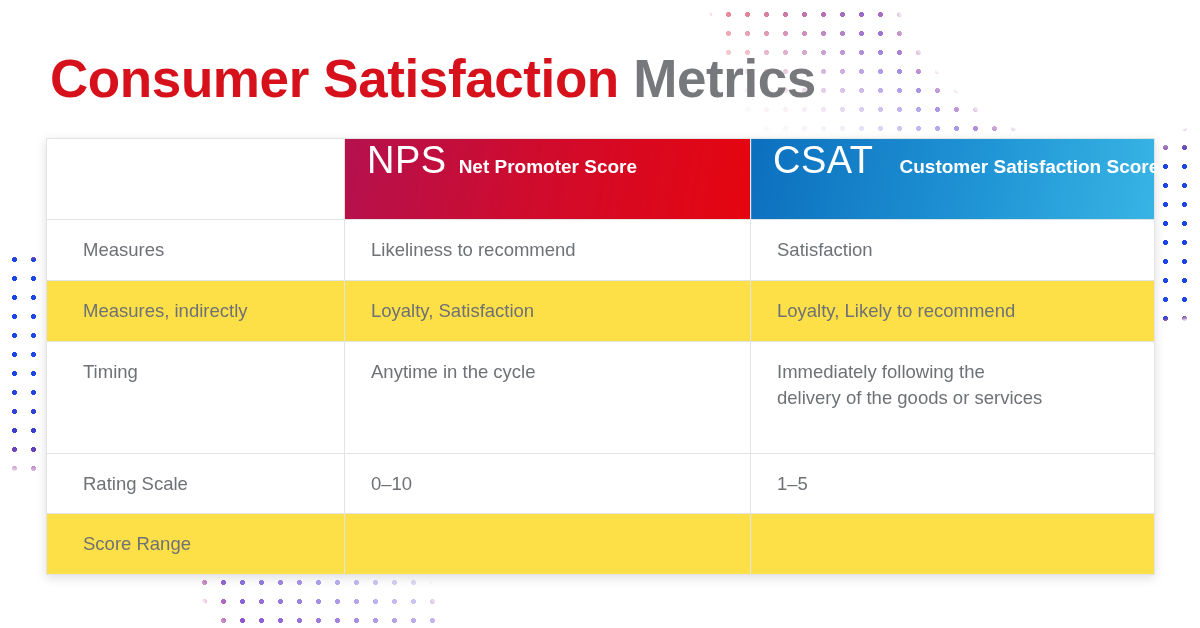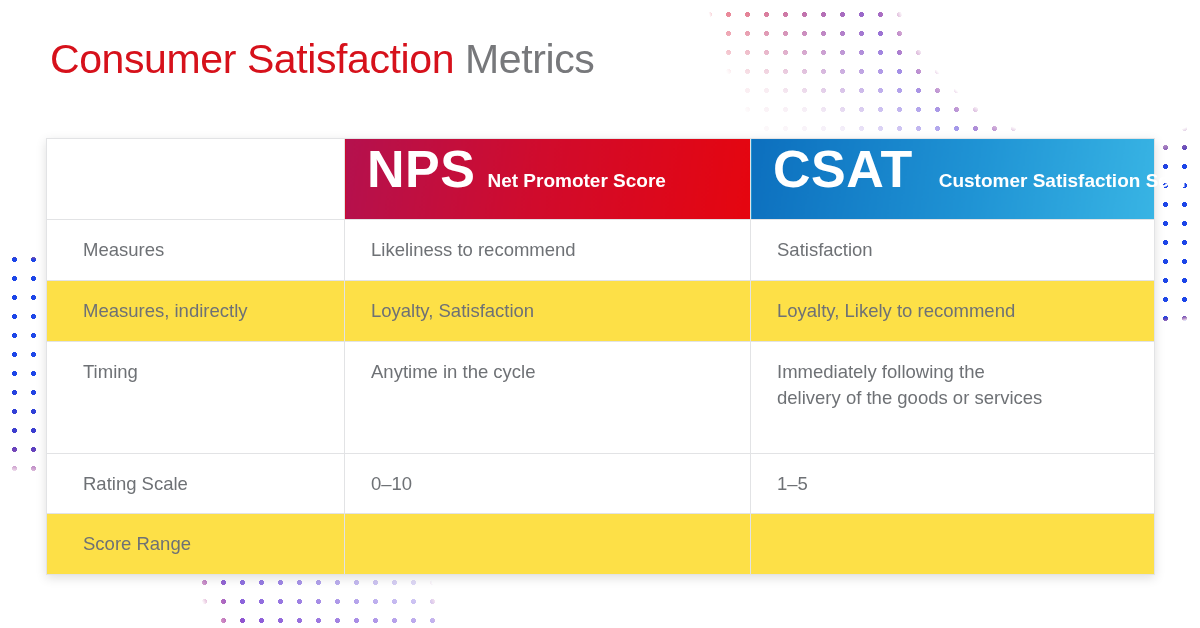"Consumer Satisfaction Metrics" #page-title { font-size: 41px -> 53px; font-weight: 400 -> 700; top: 36px -> 48px }
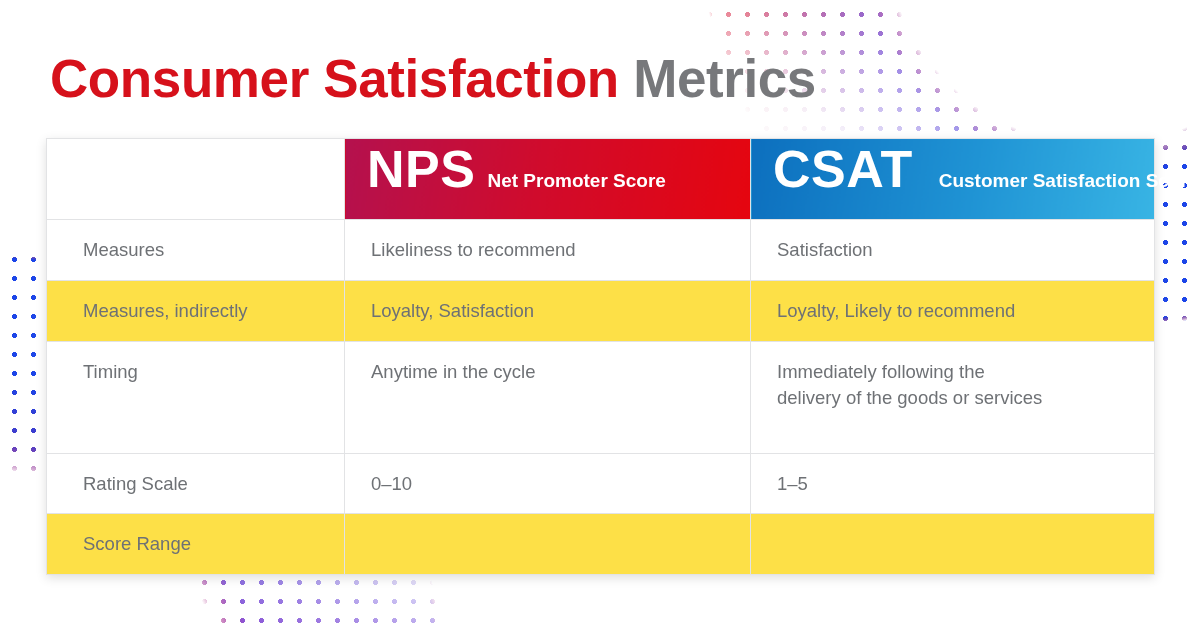"NPS" .abbr { font-size: 52px -> 38px; font-weight: 700 -> 400 }
